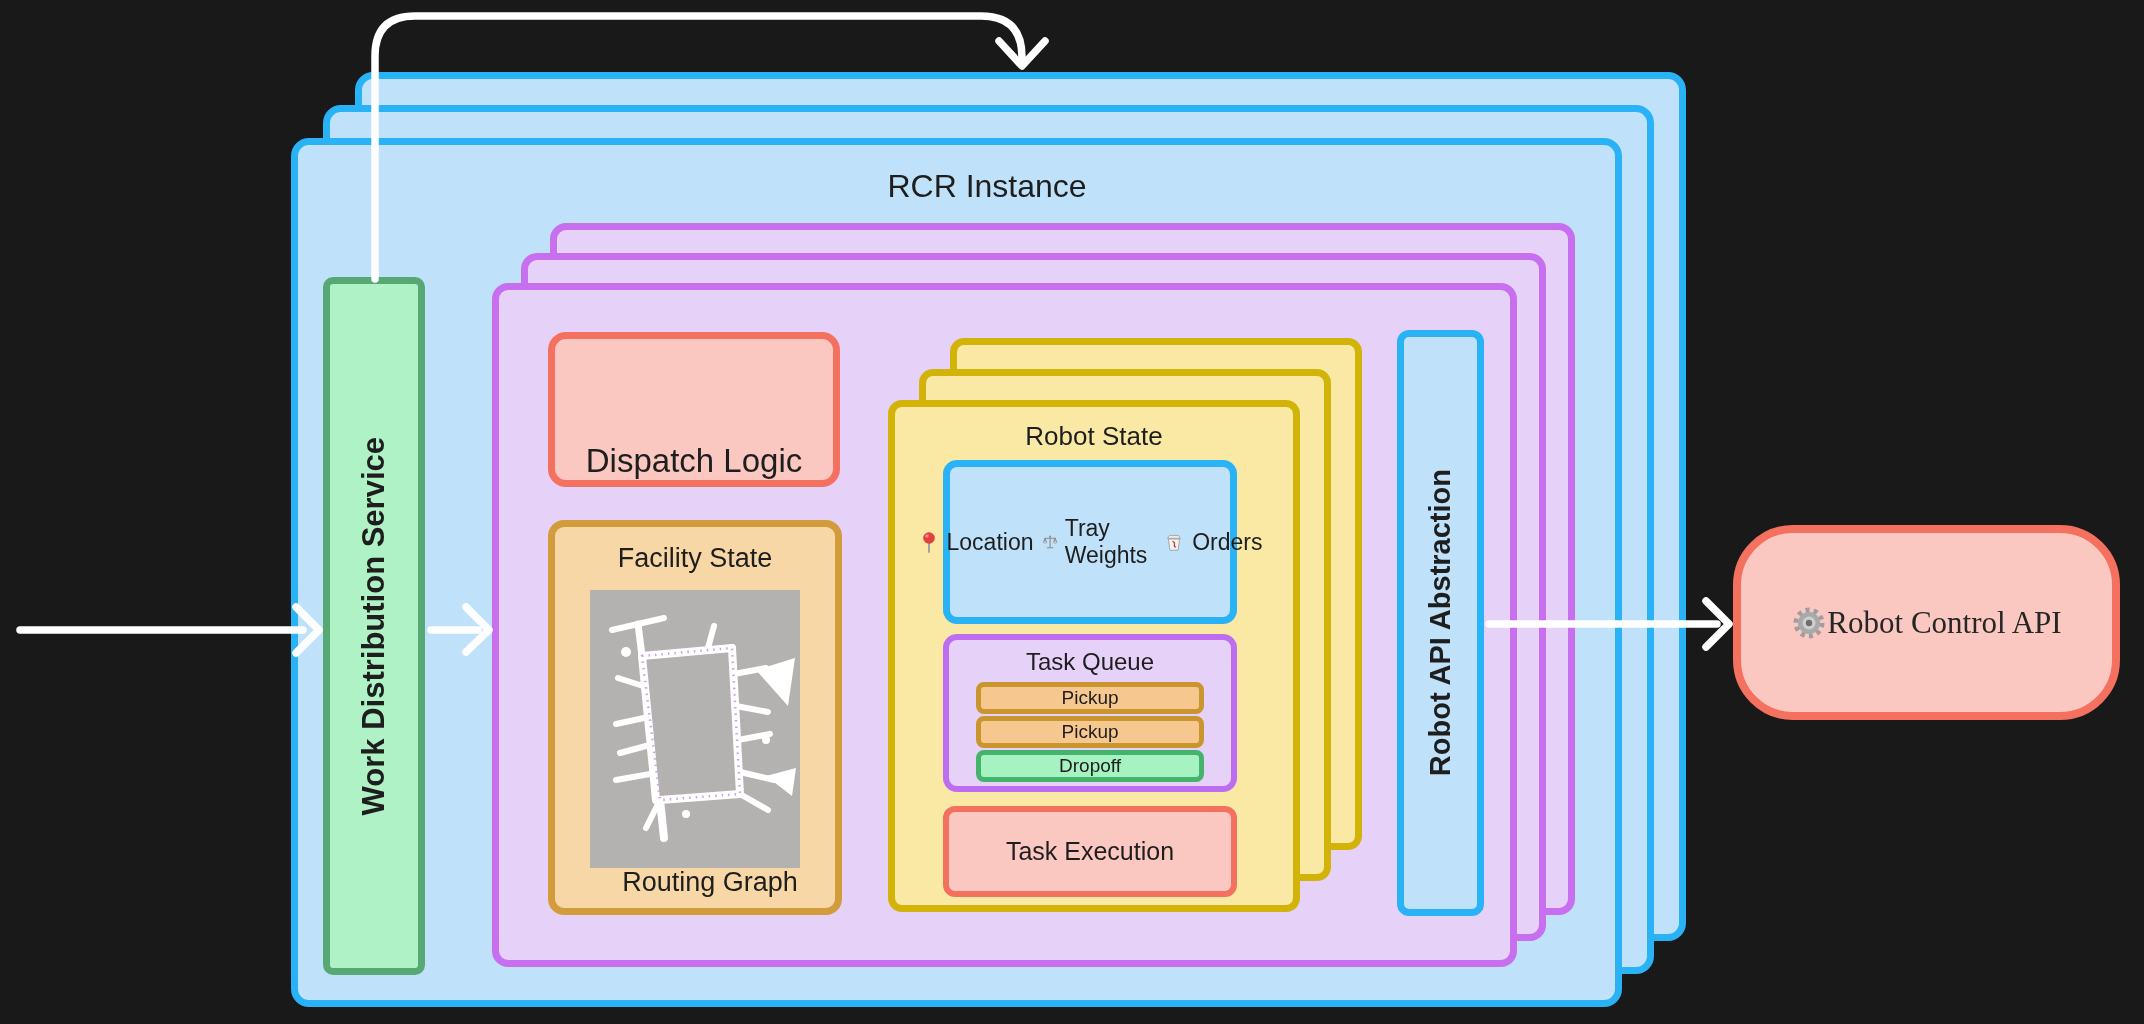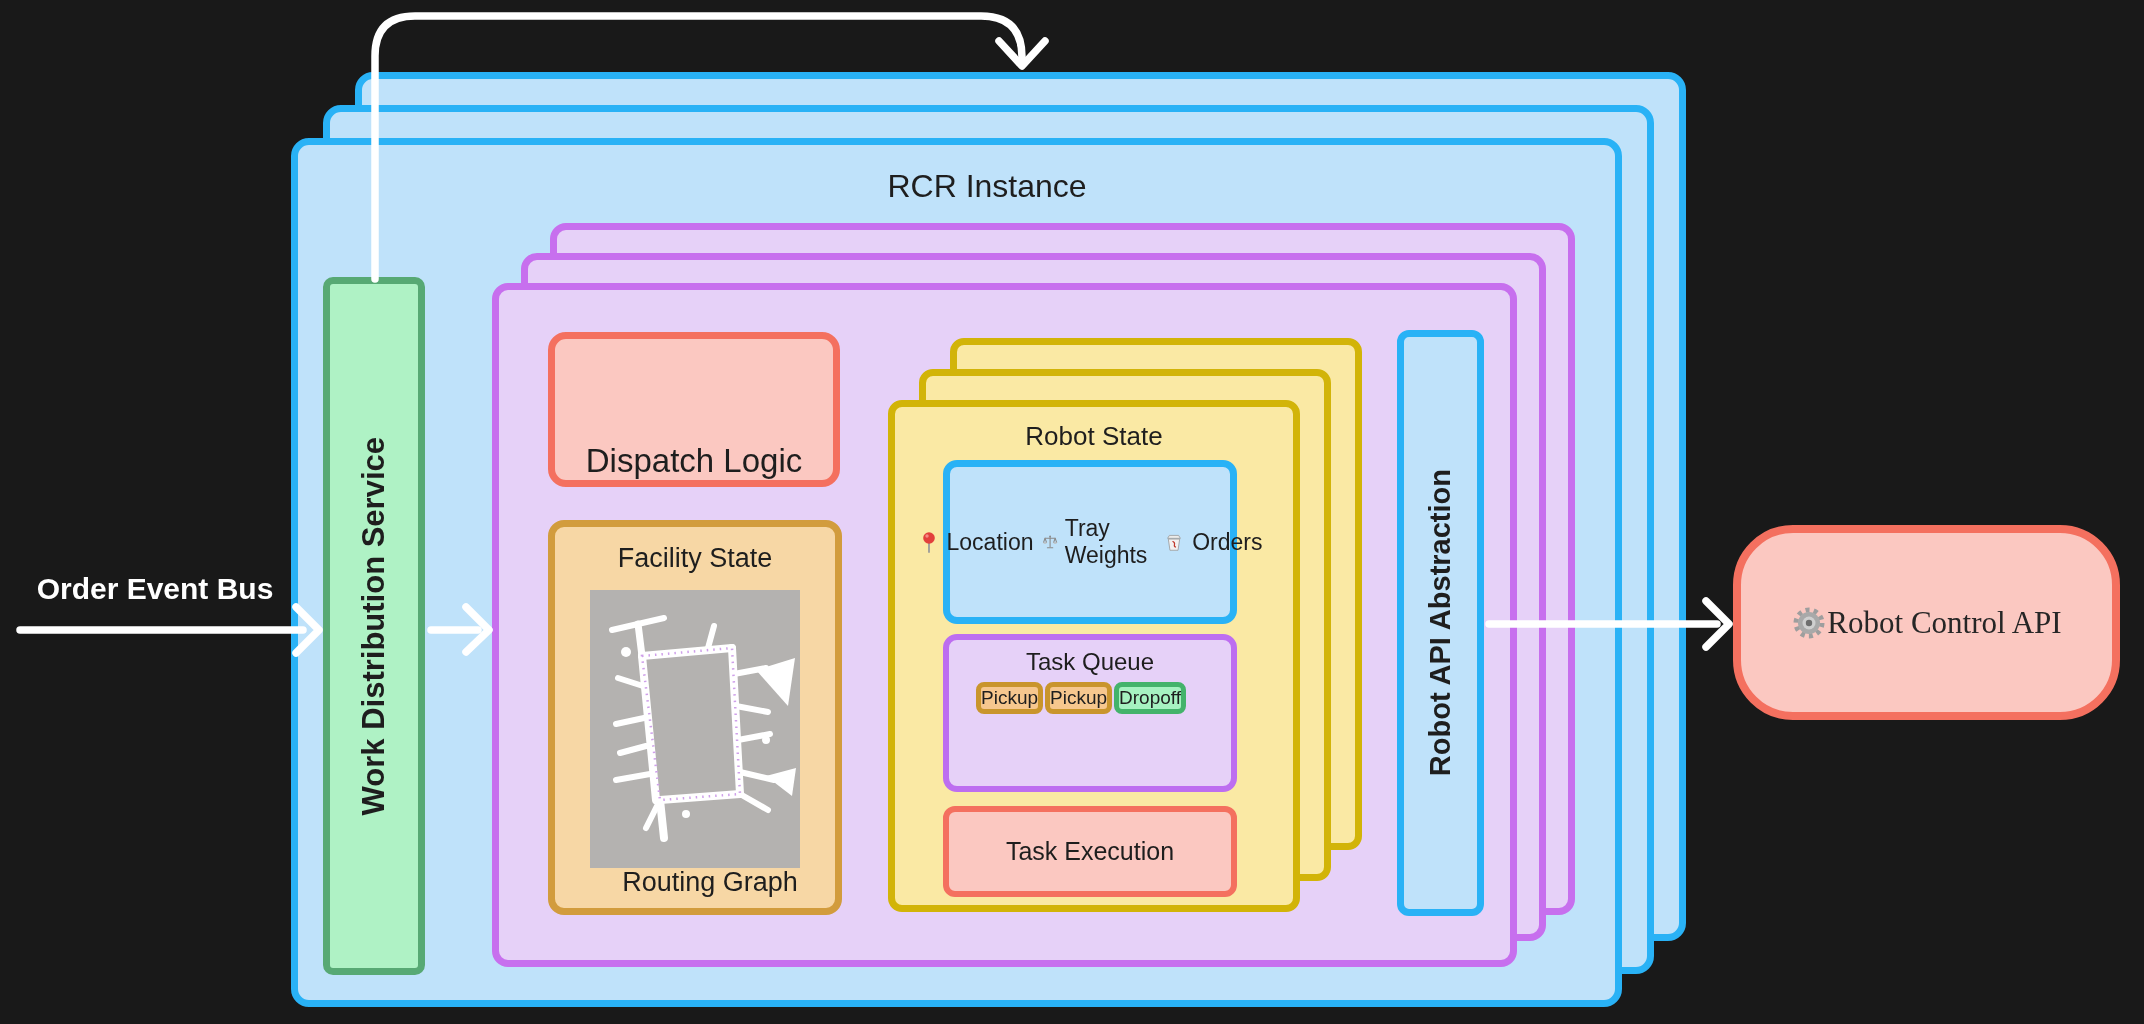"Order Event Bus" div { html: <div>Order Event Bus</div> -> none }
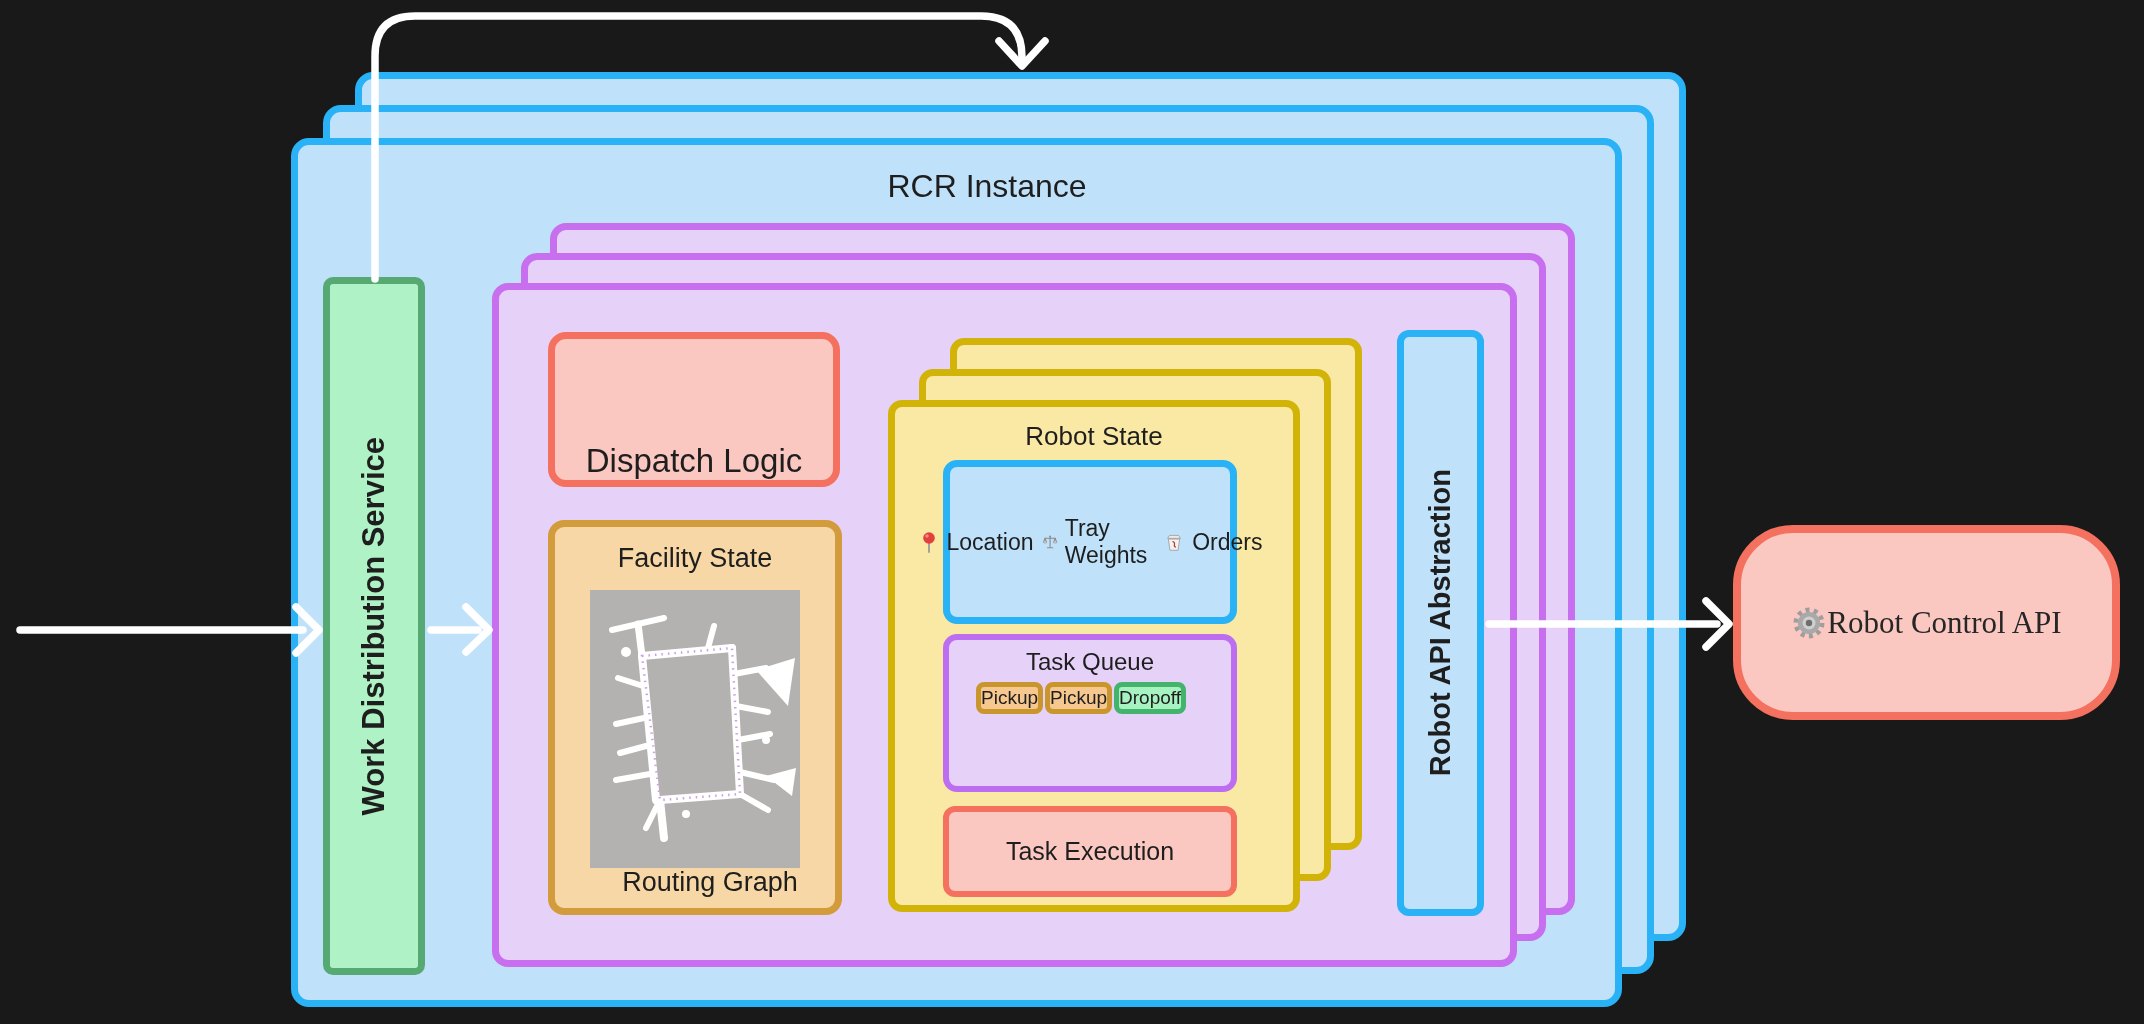"Pickup" #task-rows { flex-direction: row -> column }
